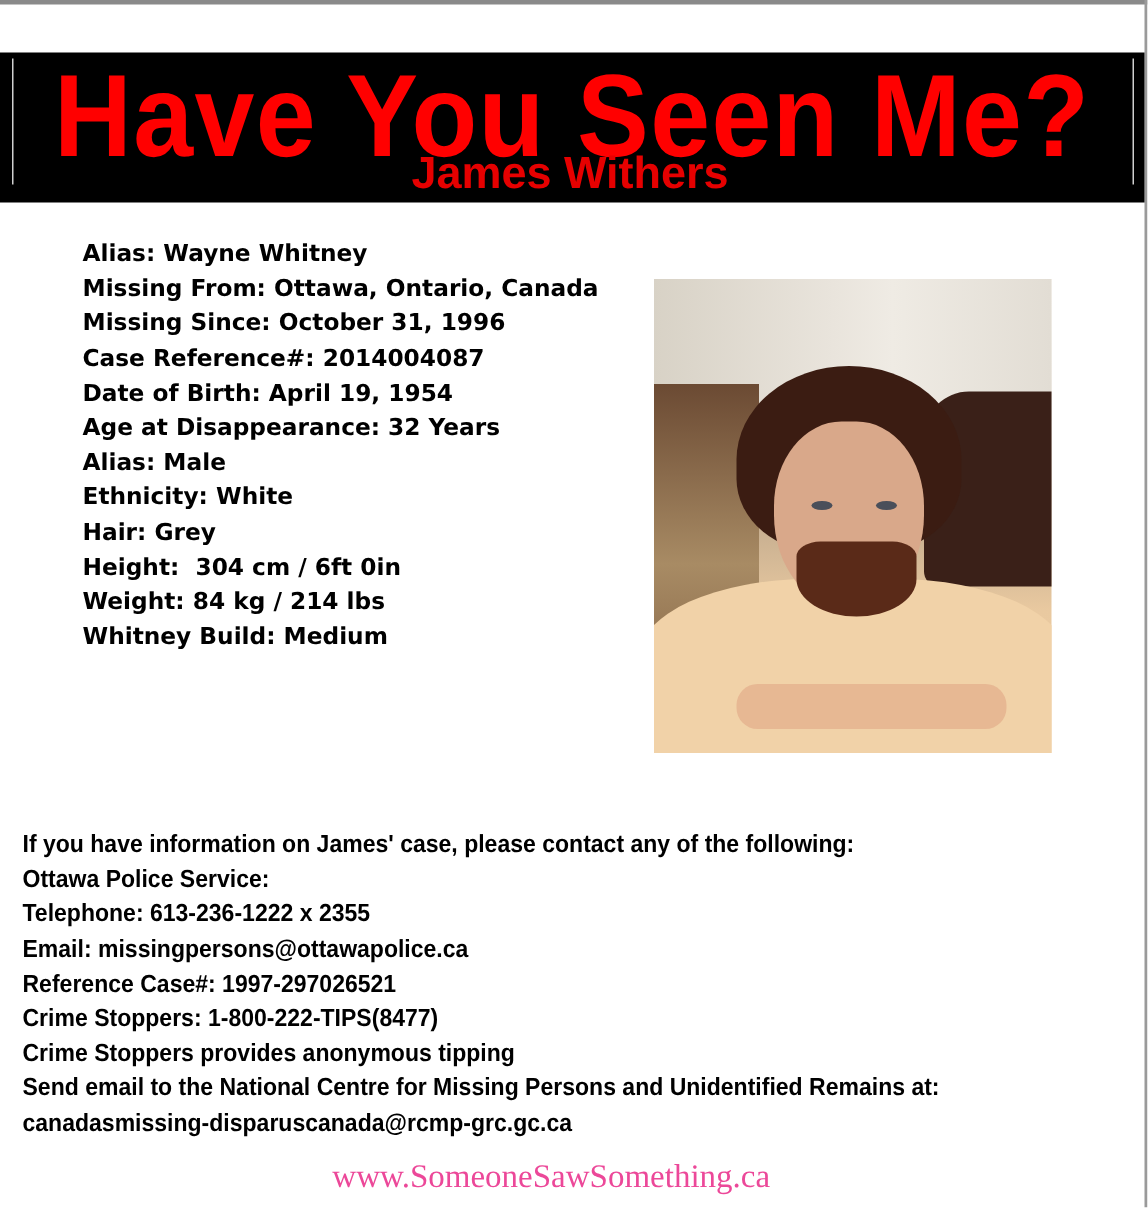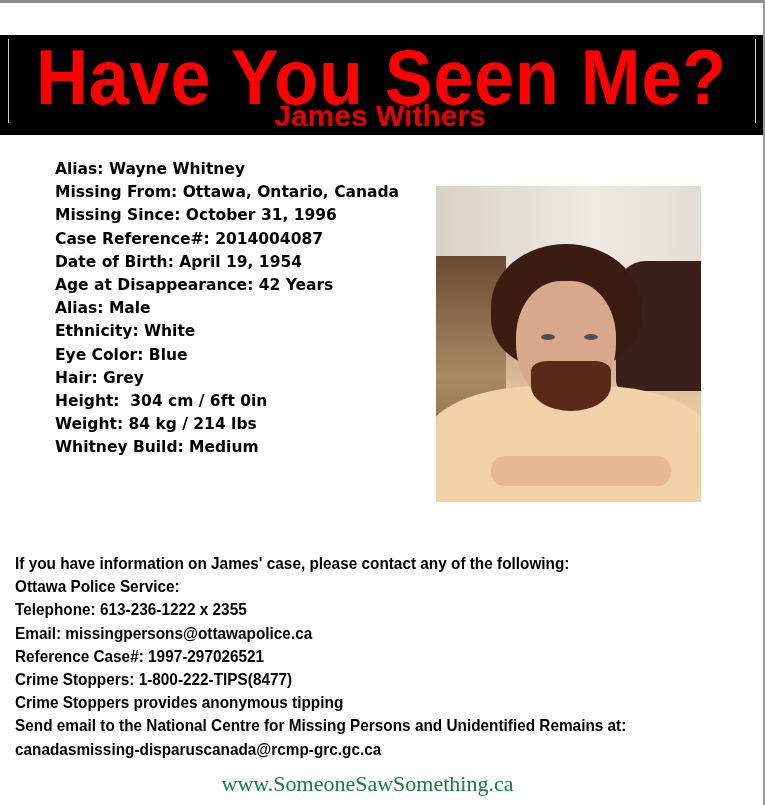"Age at Disappearance: 42 Years" div { text: 42 -> 32 }
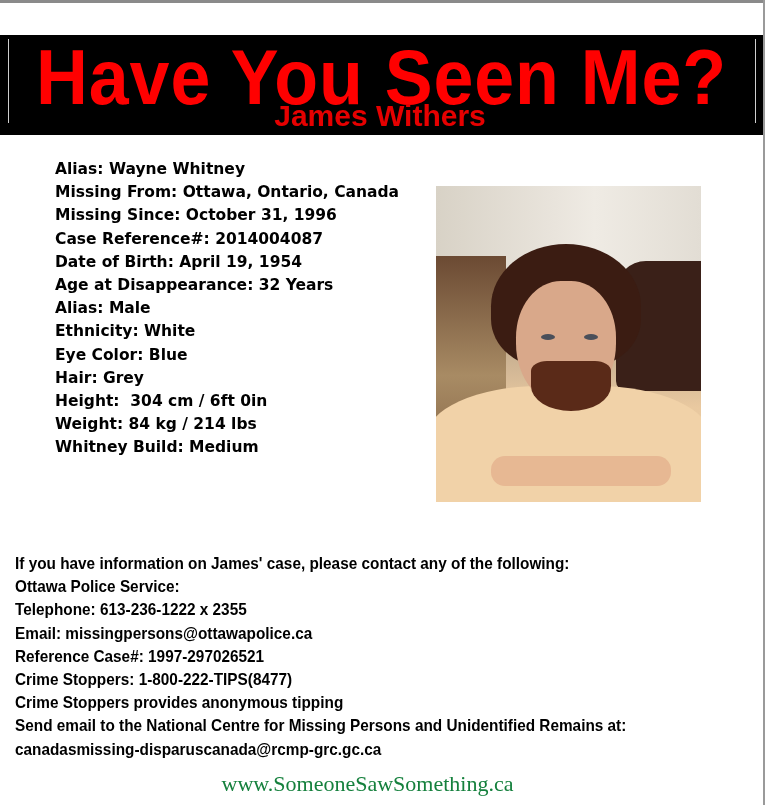"Eye Color: Blue" div { html: <div>Eye Color: Blue</div> -> none }
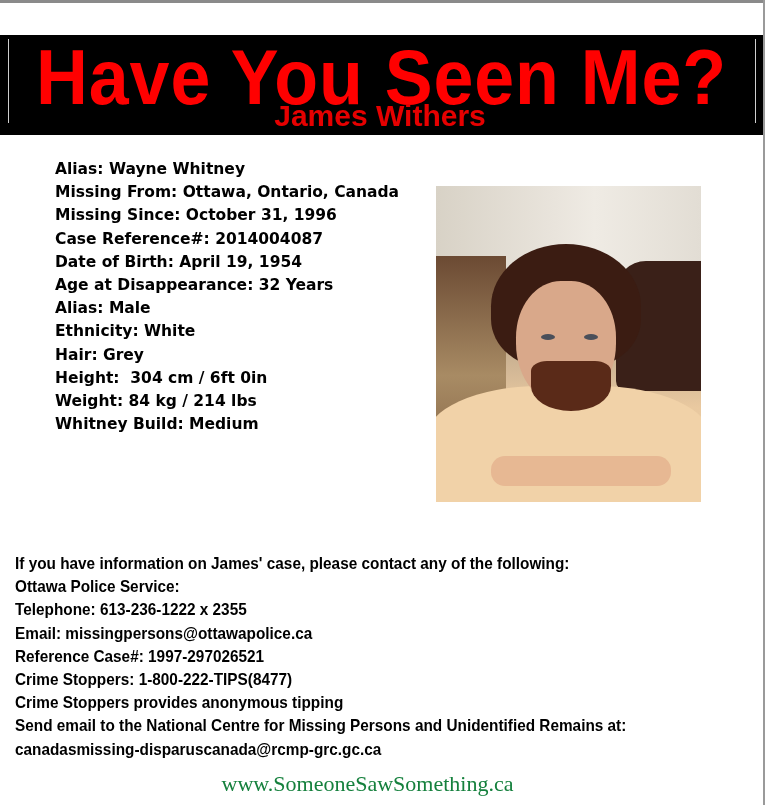"www.SomeoneSawSomething.ca" .website { color: #15803d -> #ec4899 }
